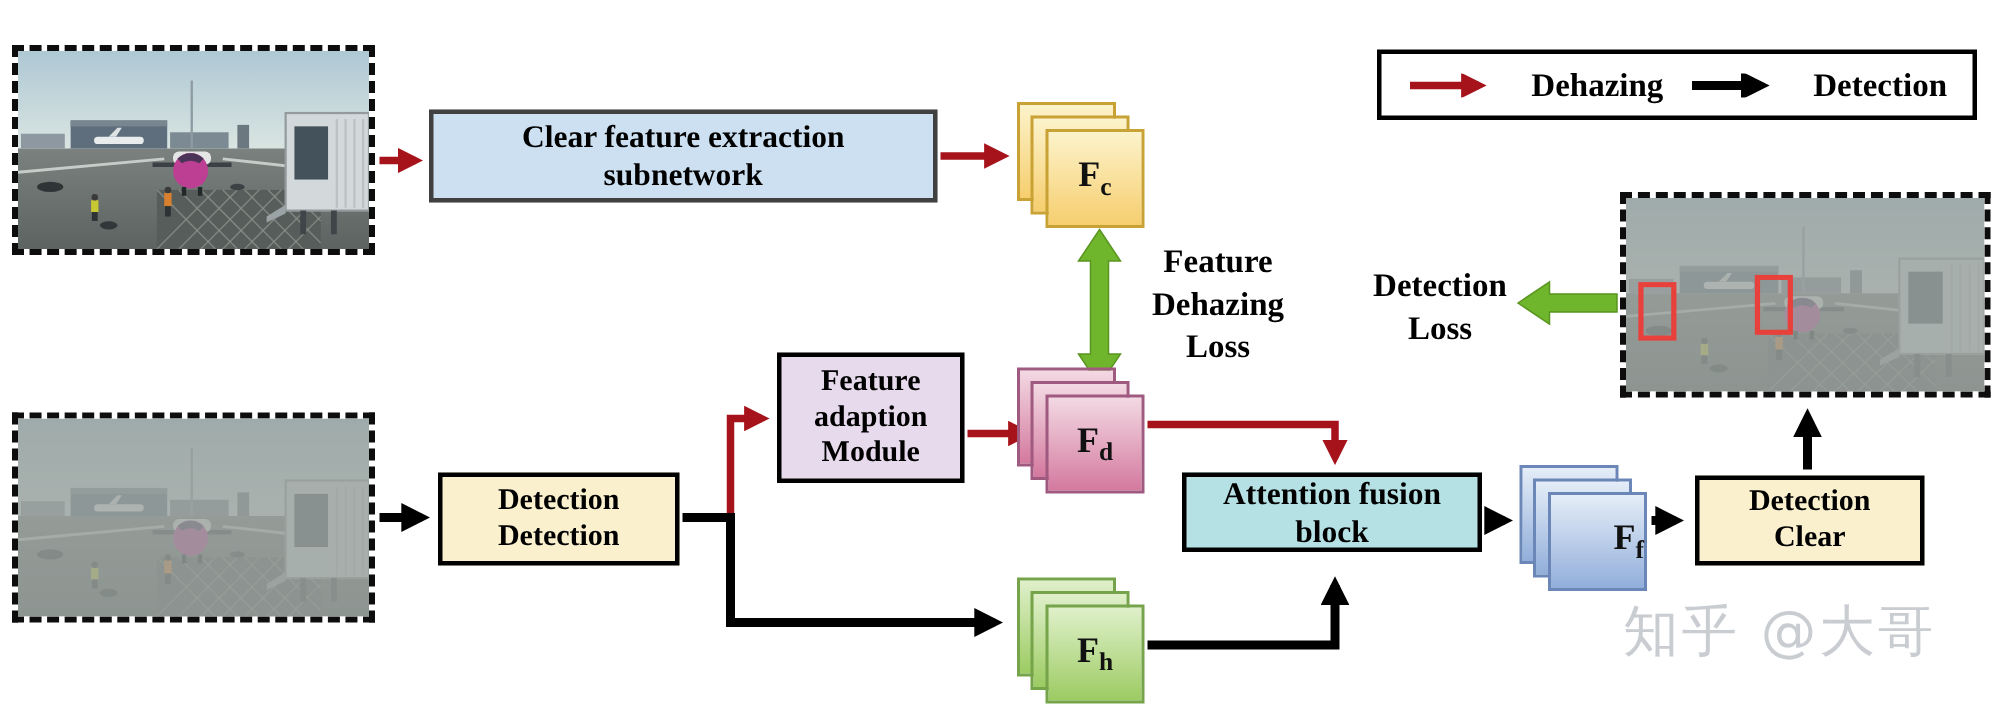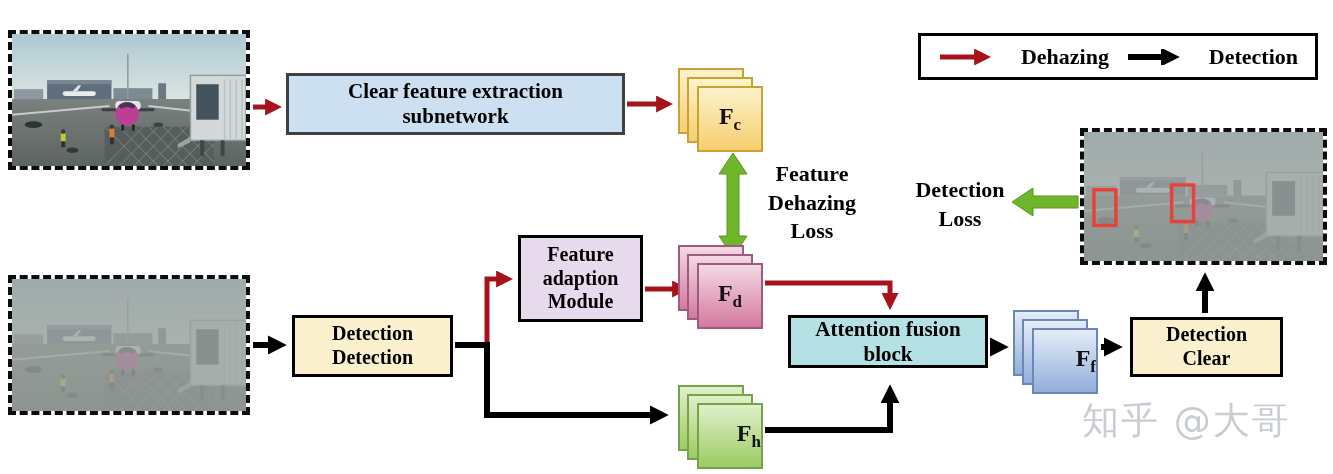"Fh" #stack-fh .sq { justify-content: flex-end -> none }
